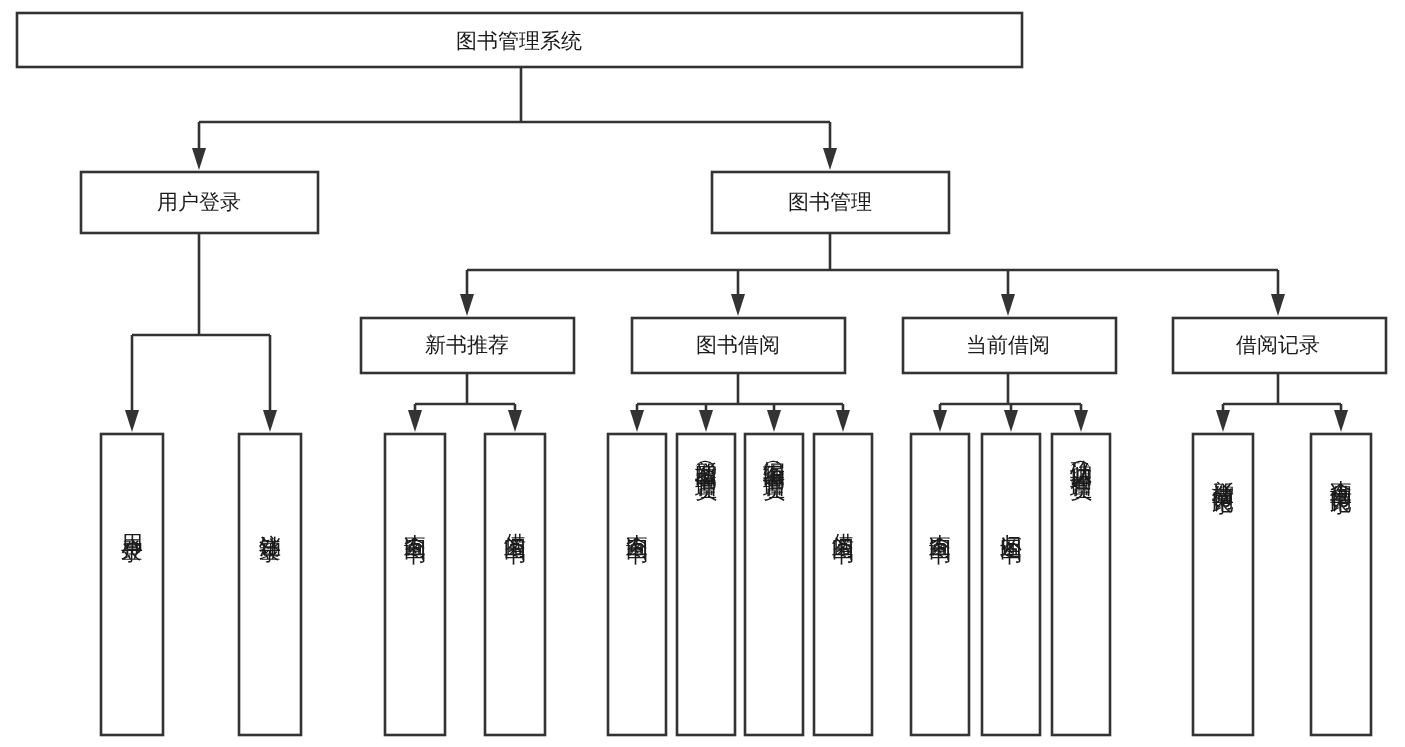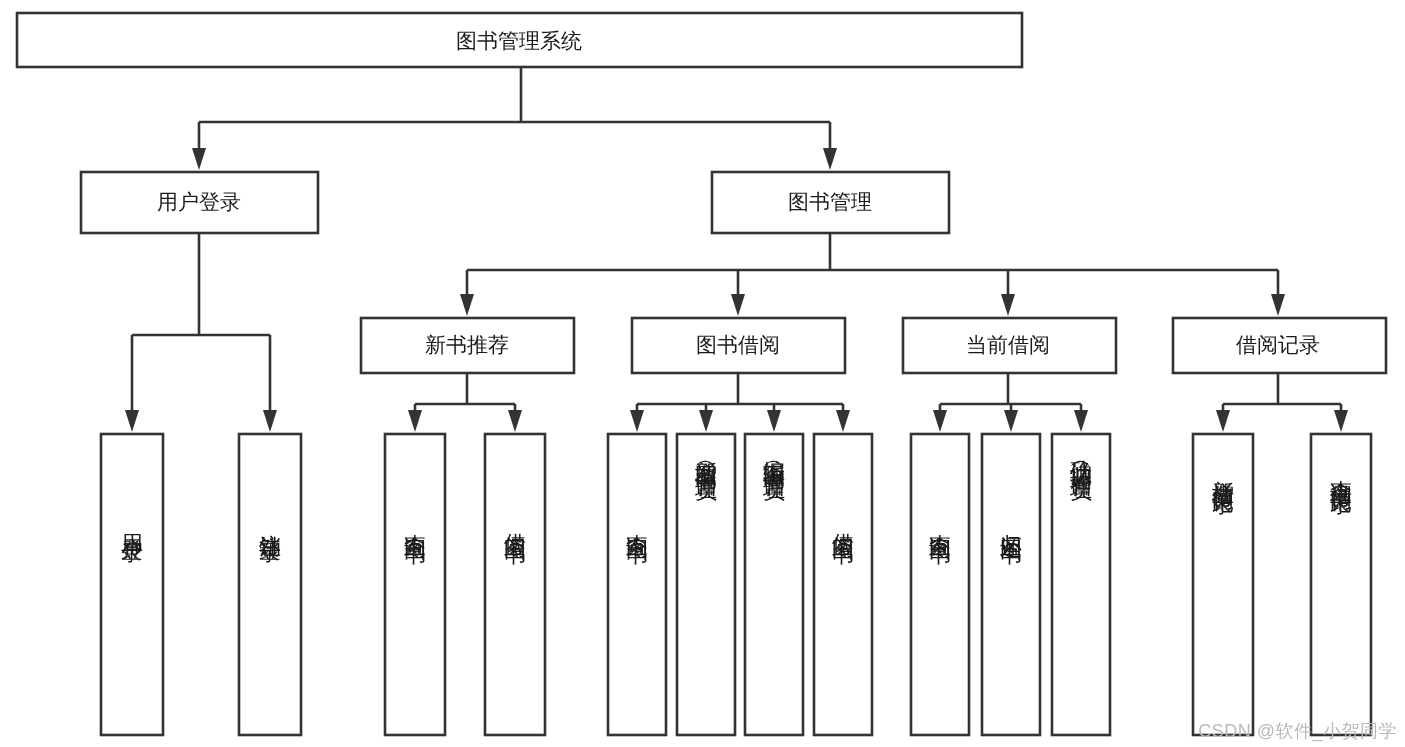"CSDN @软件_小贺同学" div.watermark { html: <div>CSDN @软件_小贺同学</div> -> none }
